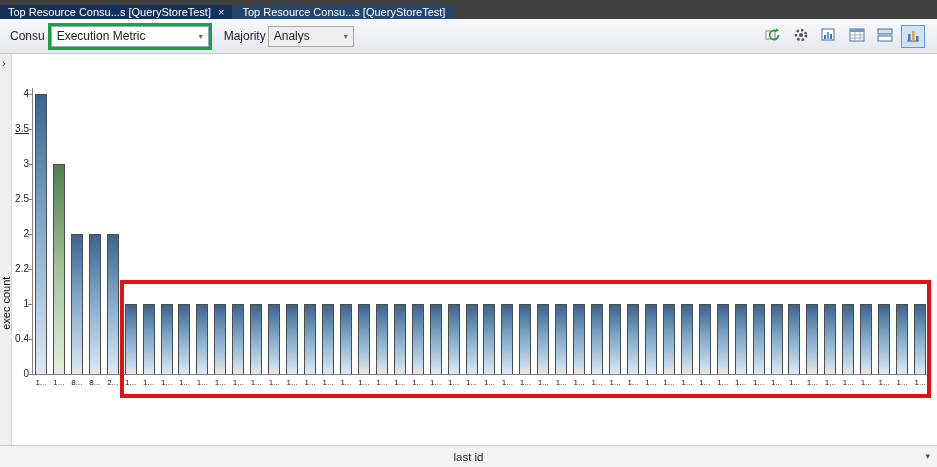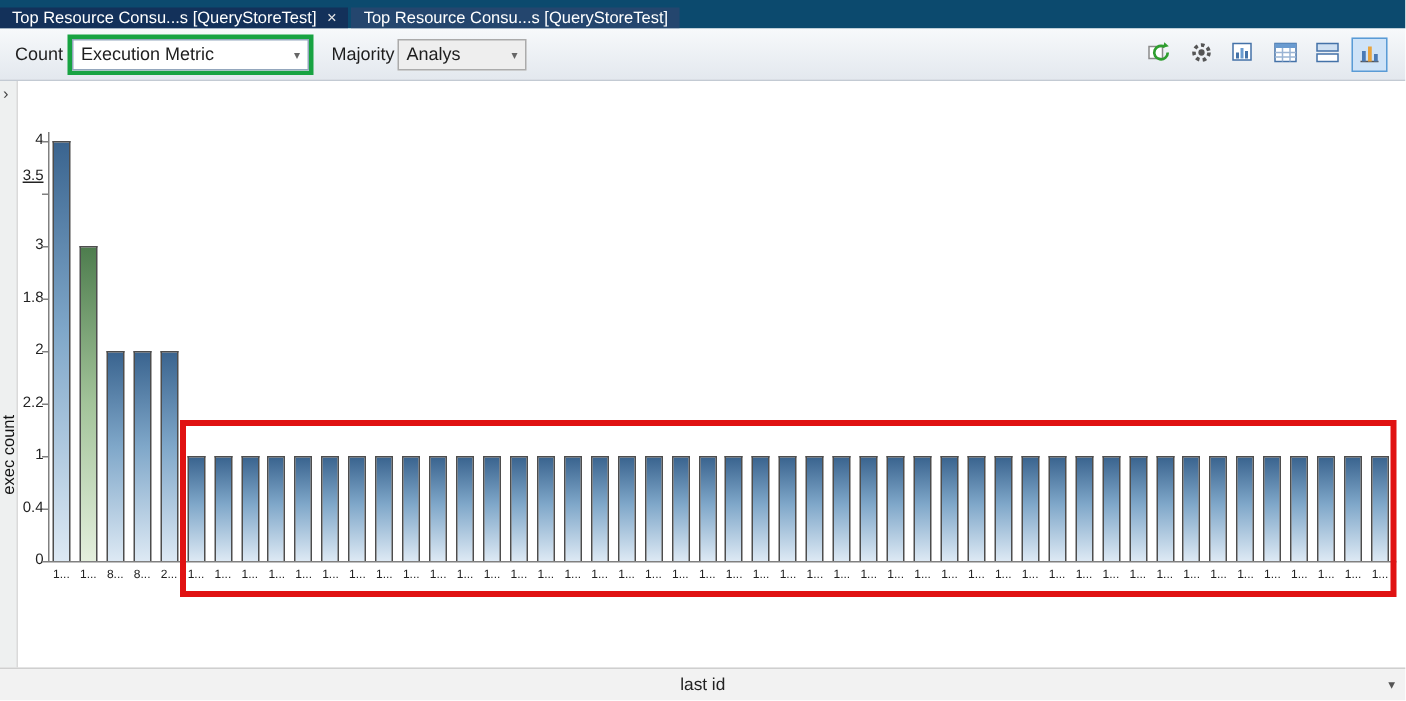"Top Resource Consu...s [QueryStoreTest]" .tabbar { background: #0c4a6e -> #404040 }
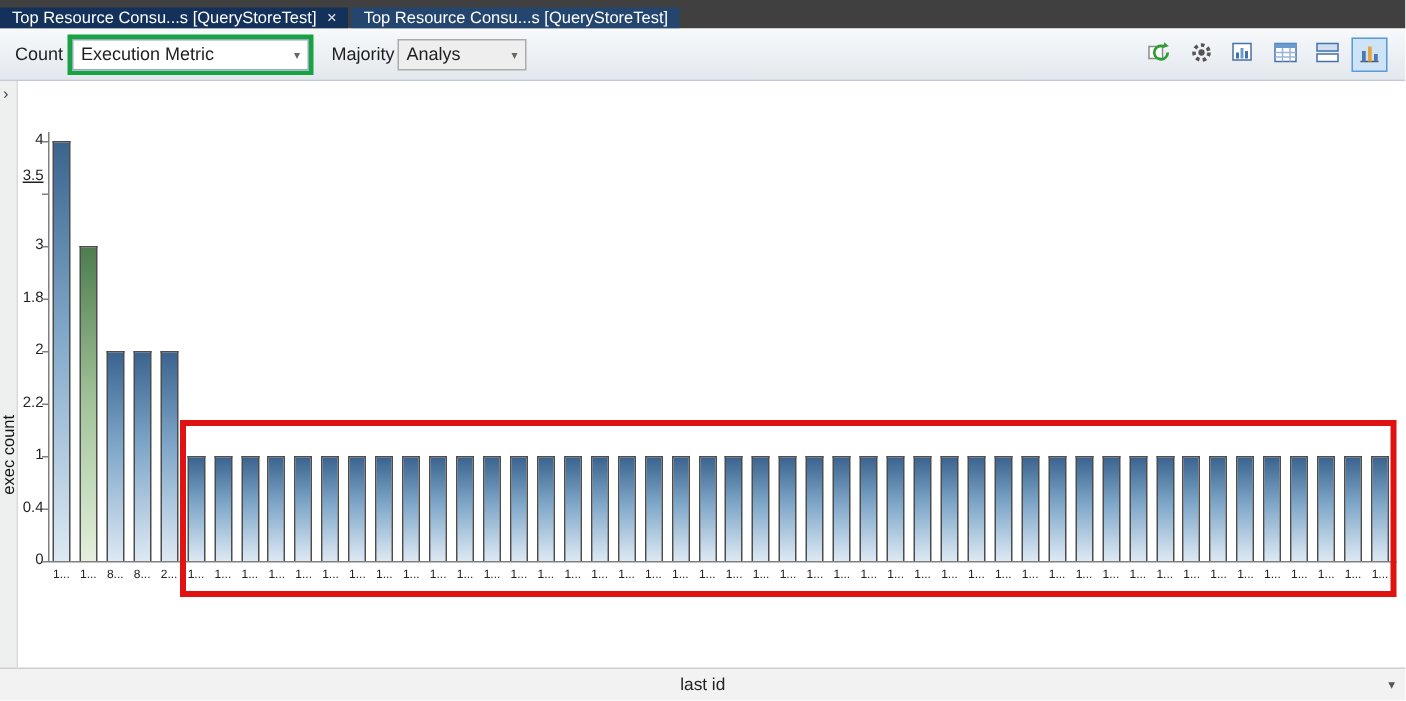"Count" span.tb-label { text: Count -> Consu }
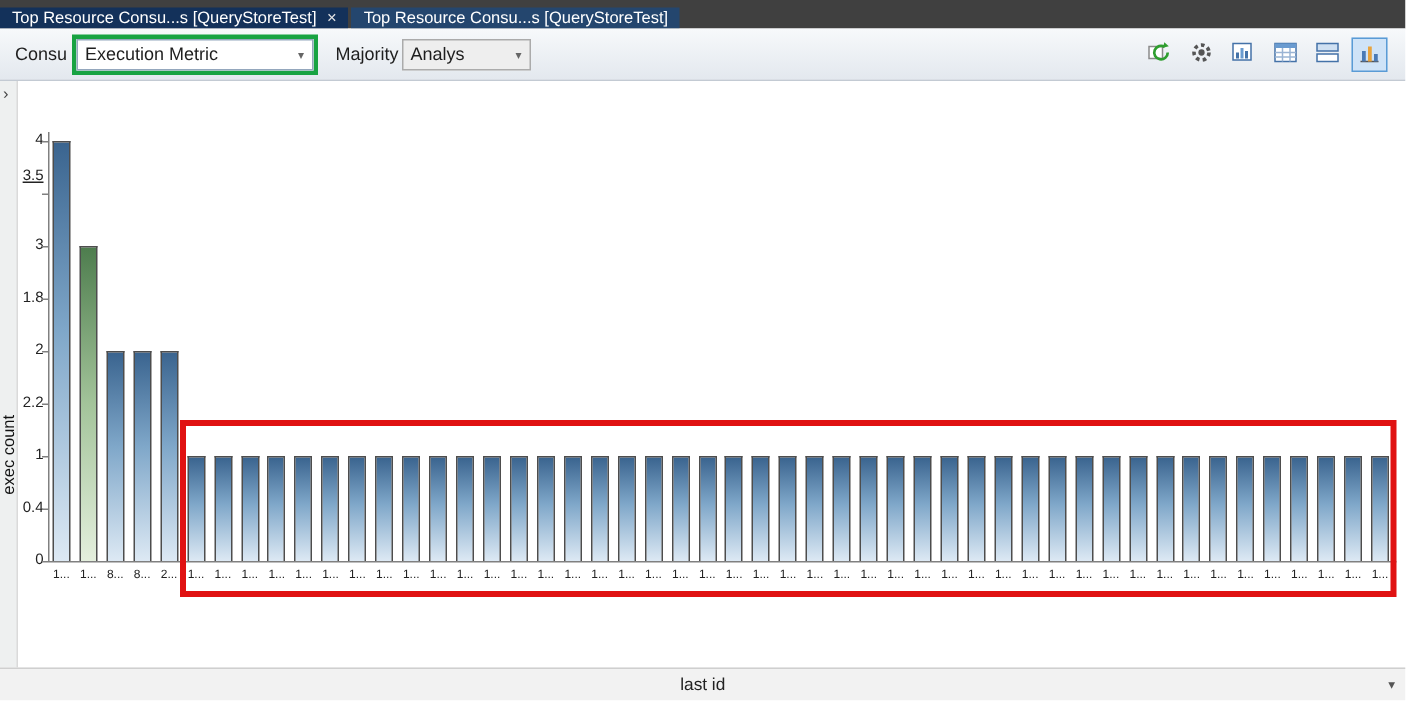"3.5" div.ytick { top: 58px -> 69px }
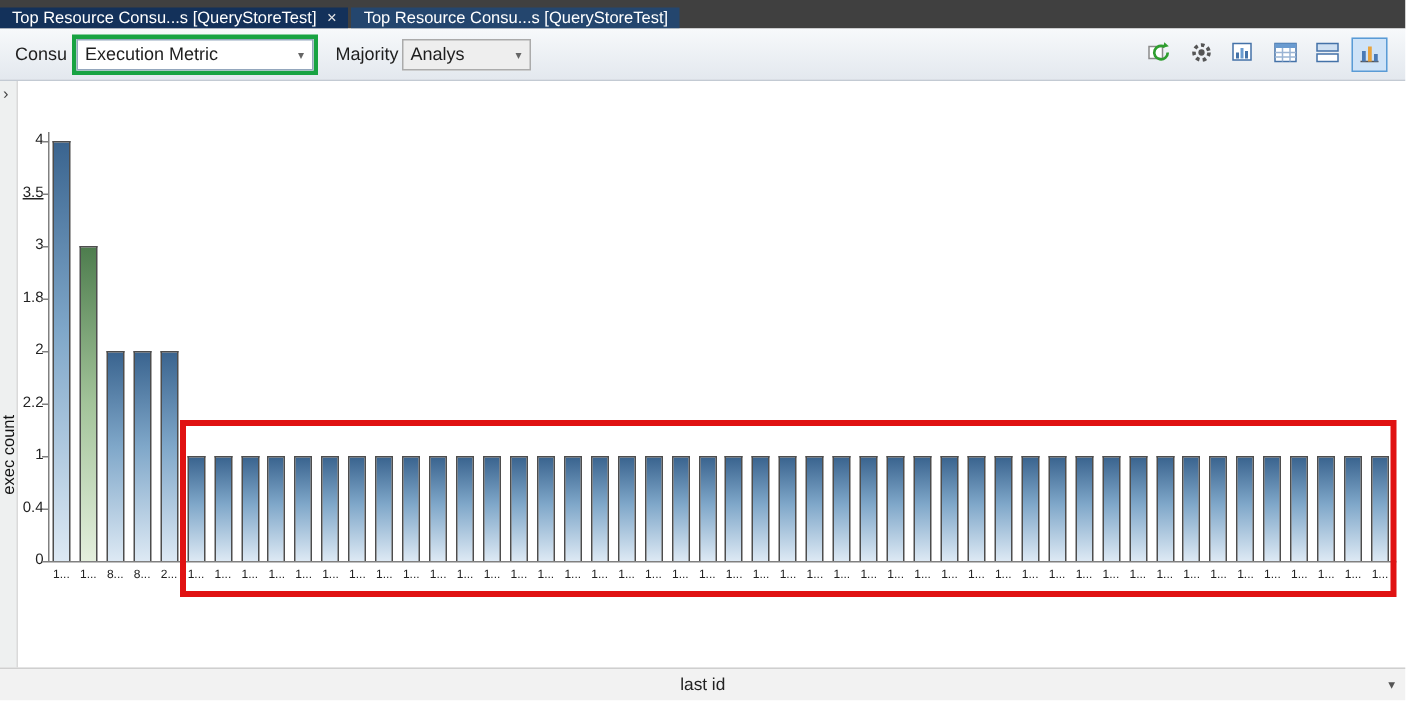"1.8" div.ytick { text: 1.8 -> 2.5 }
